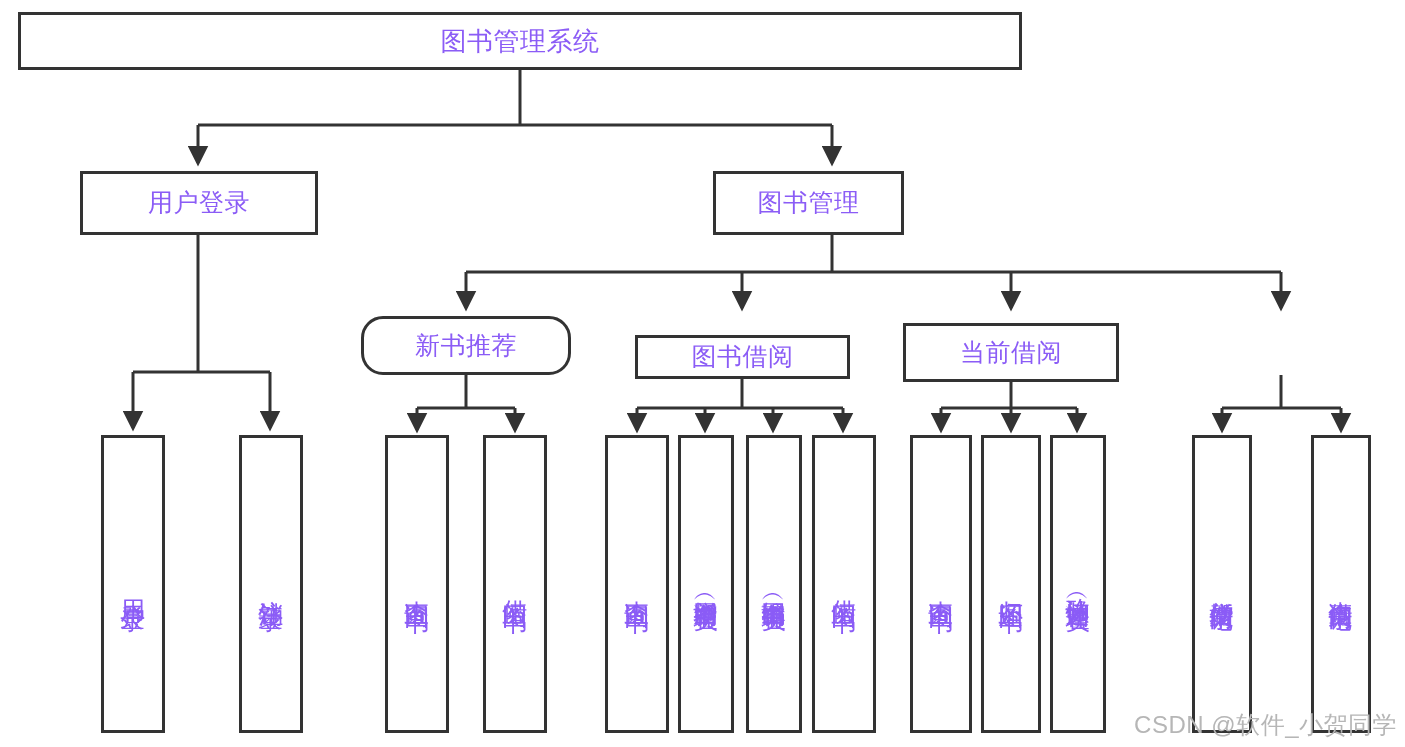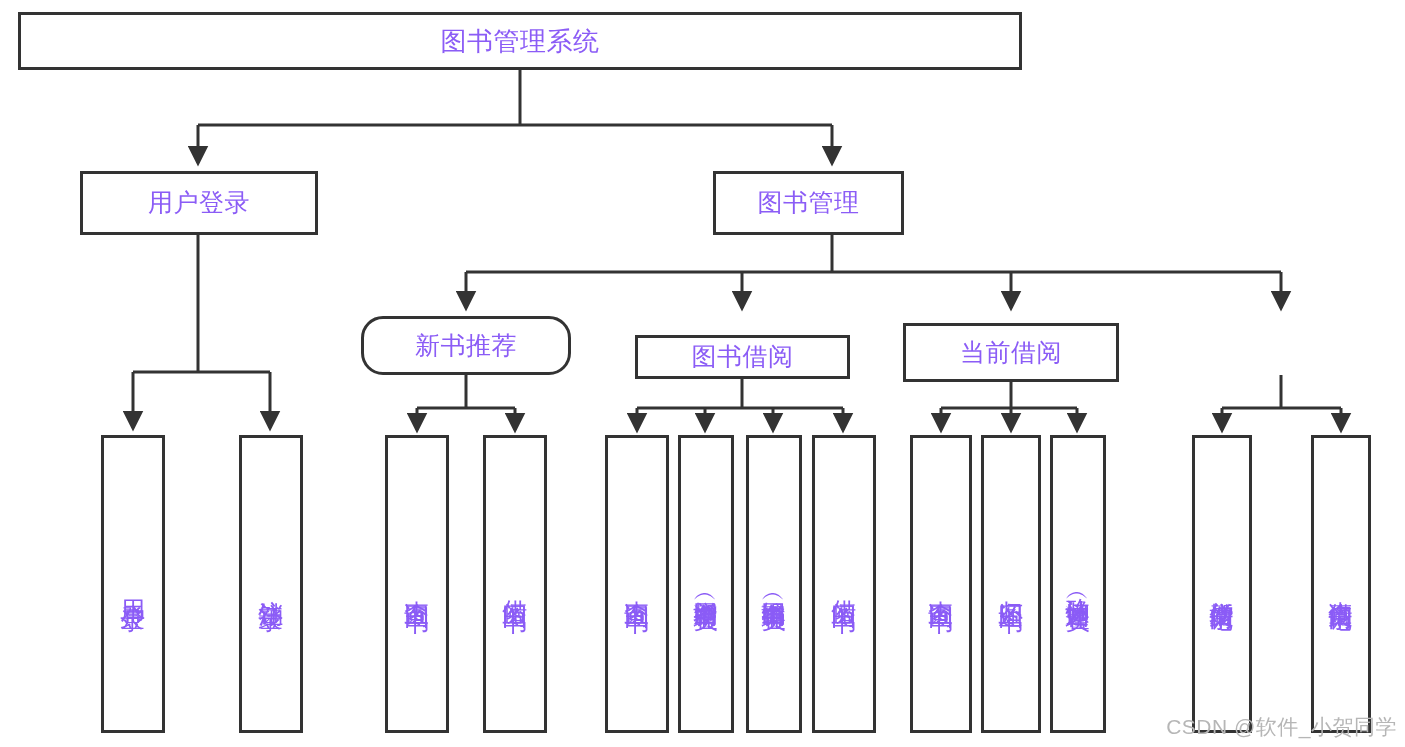"CSDN @软件_小贺同学" .watermark { font-size: 21px -> 24px }
